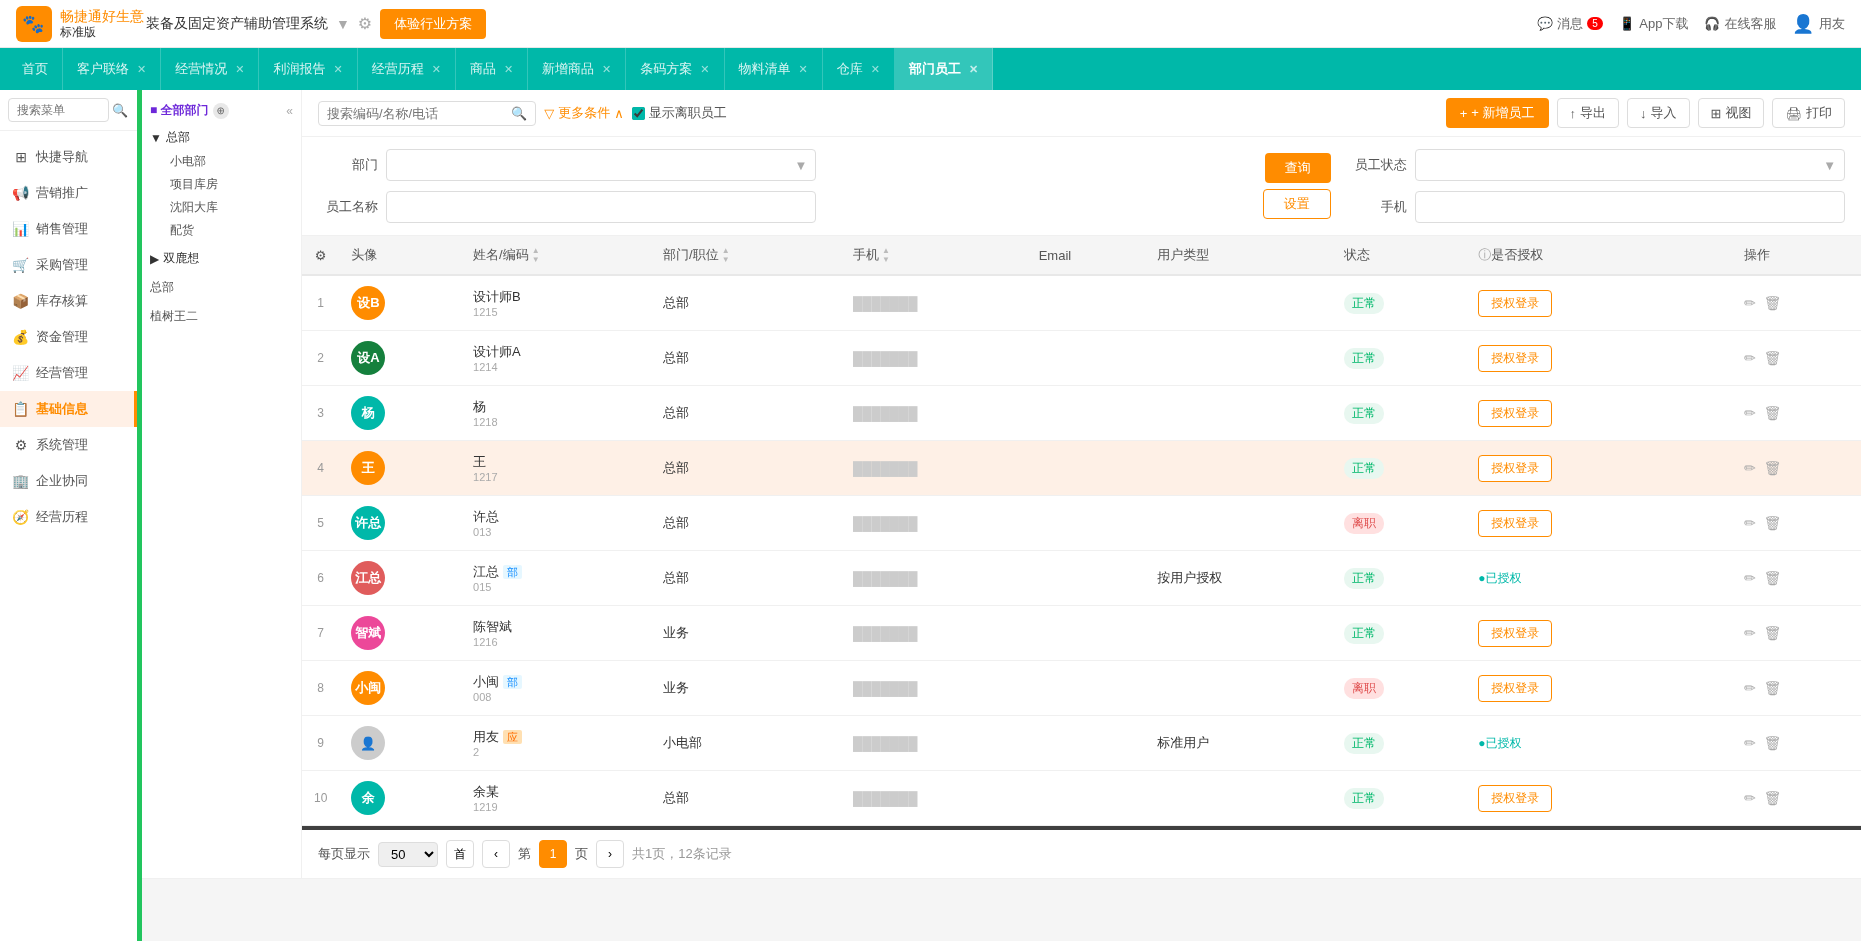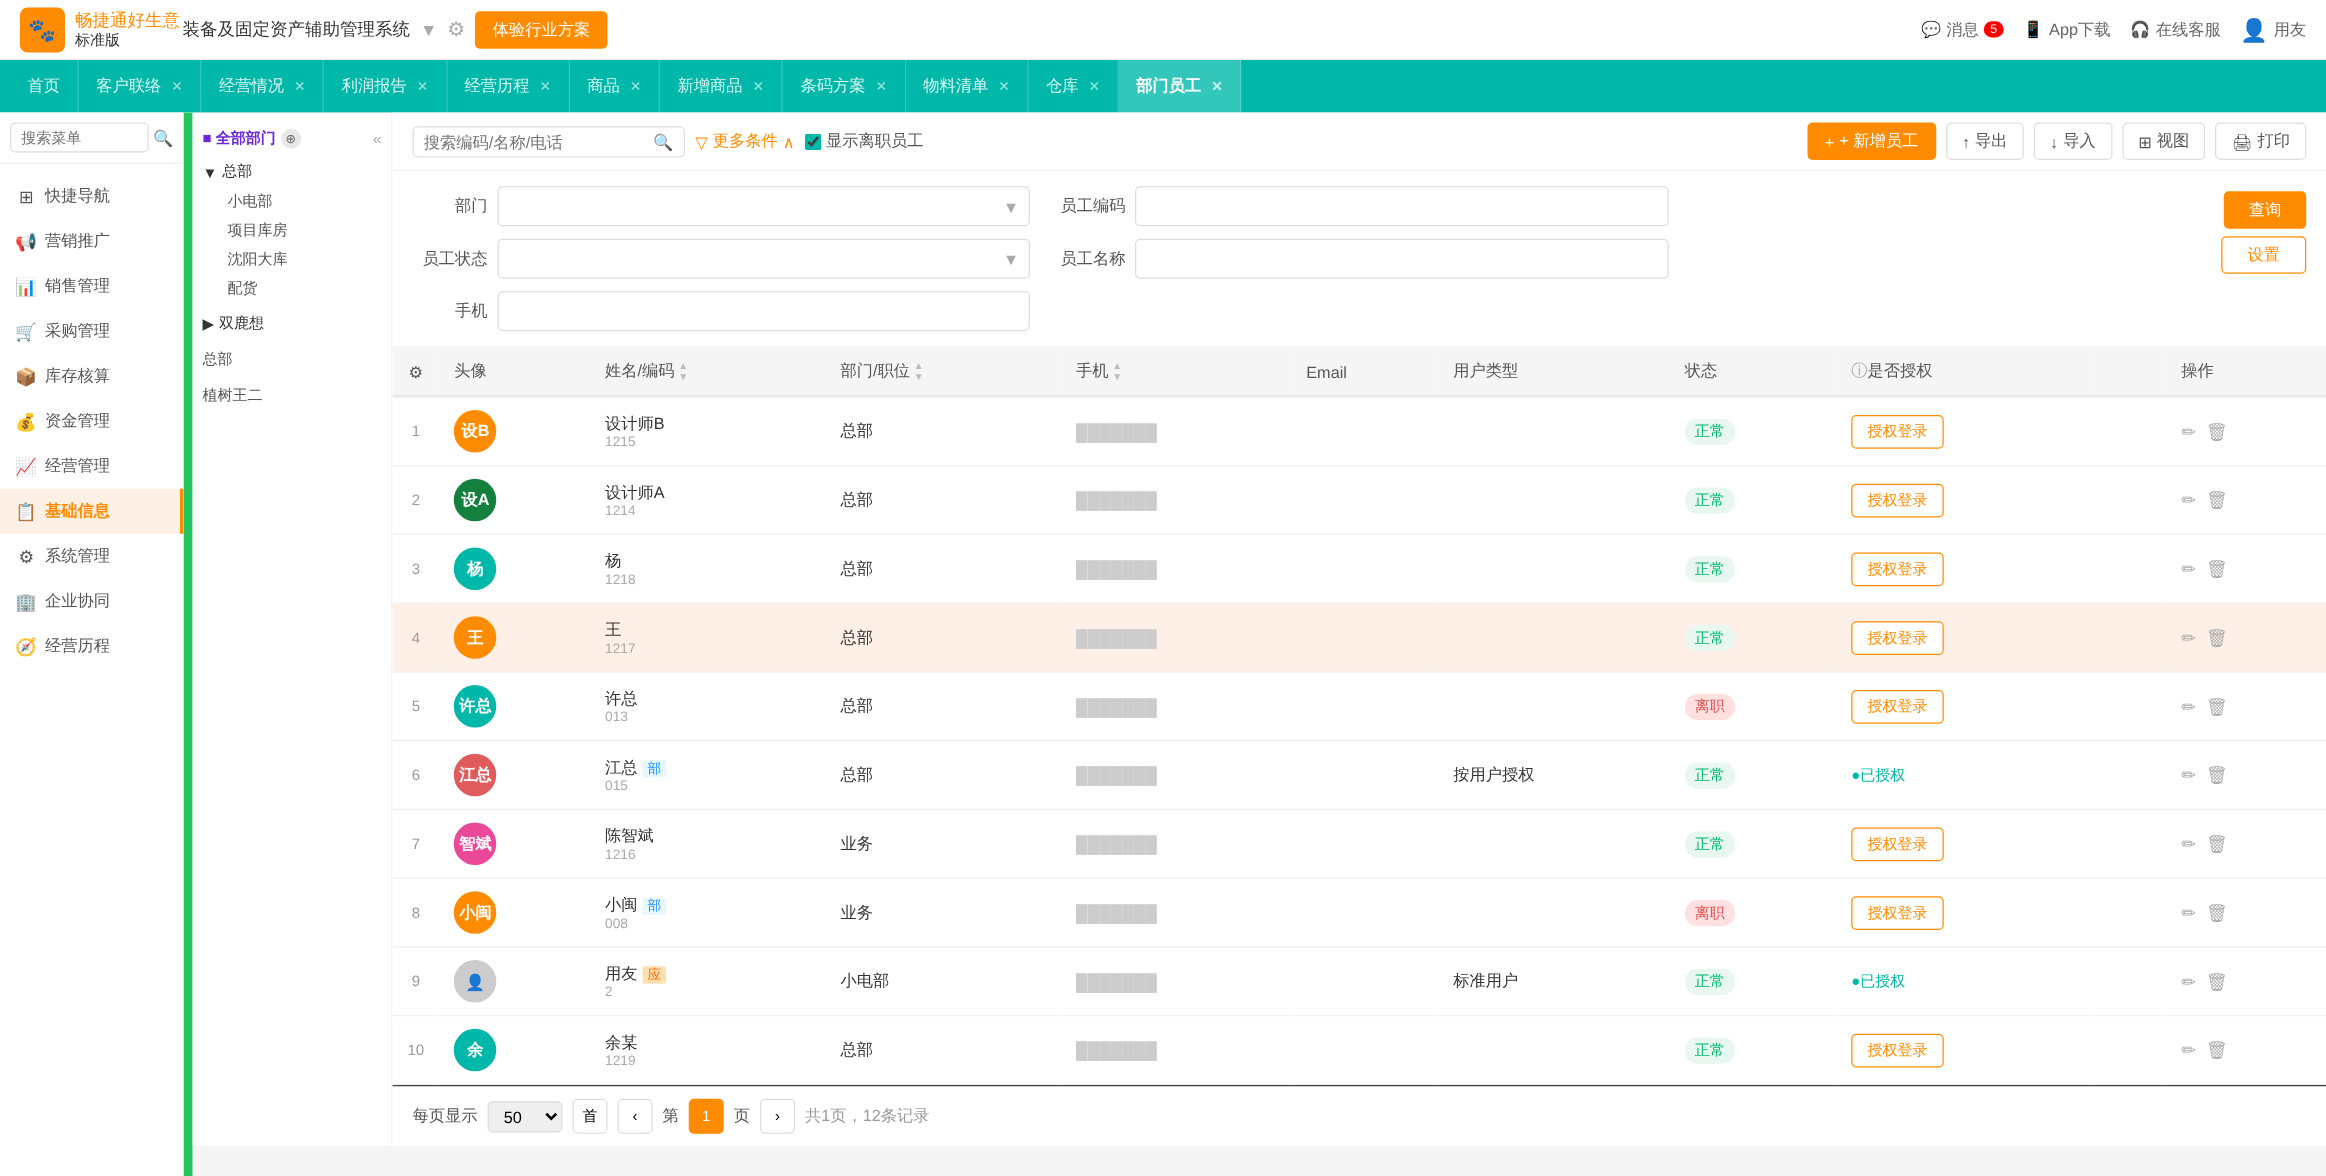"搜索菜单" .sidebar { border-right: 7px solid #22c55e -> 5px solid #22c55e; width: 154px -> 142px }
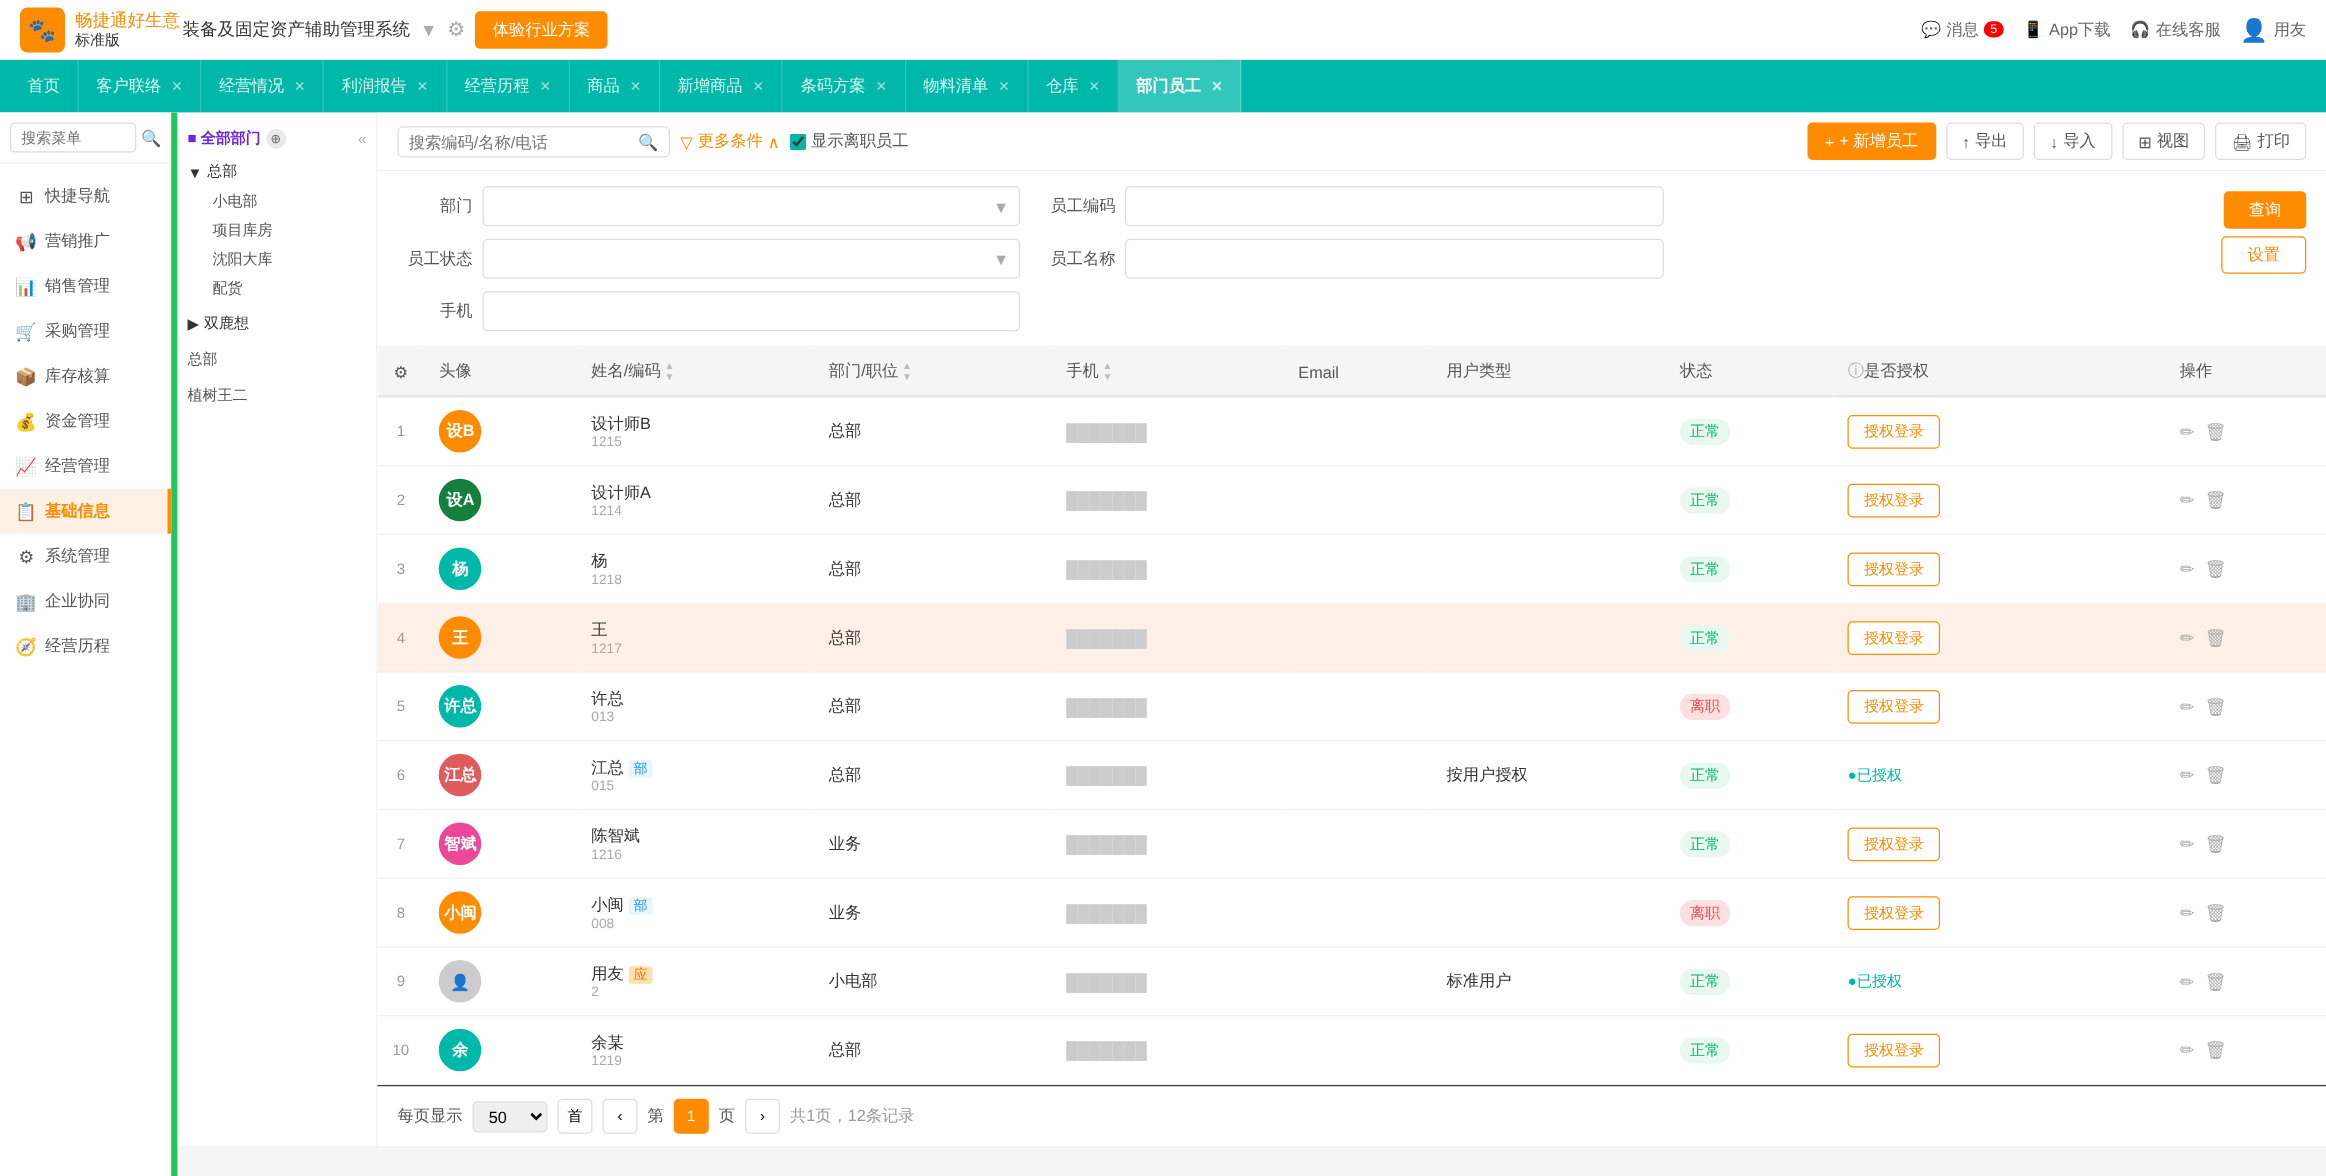"员工编码" div.filter-row { html: <div> <span>员工编码</span> <input> </div> -> none }
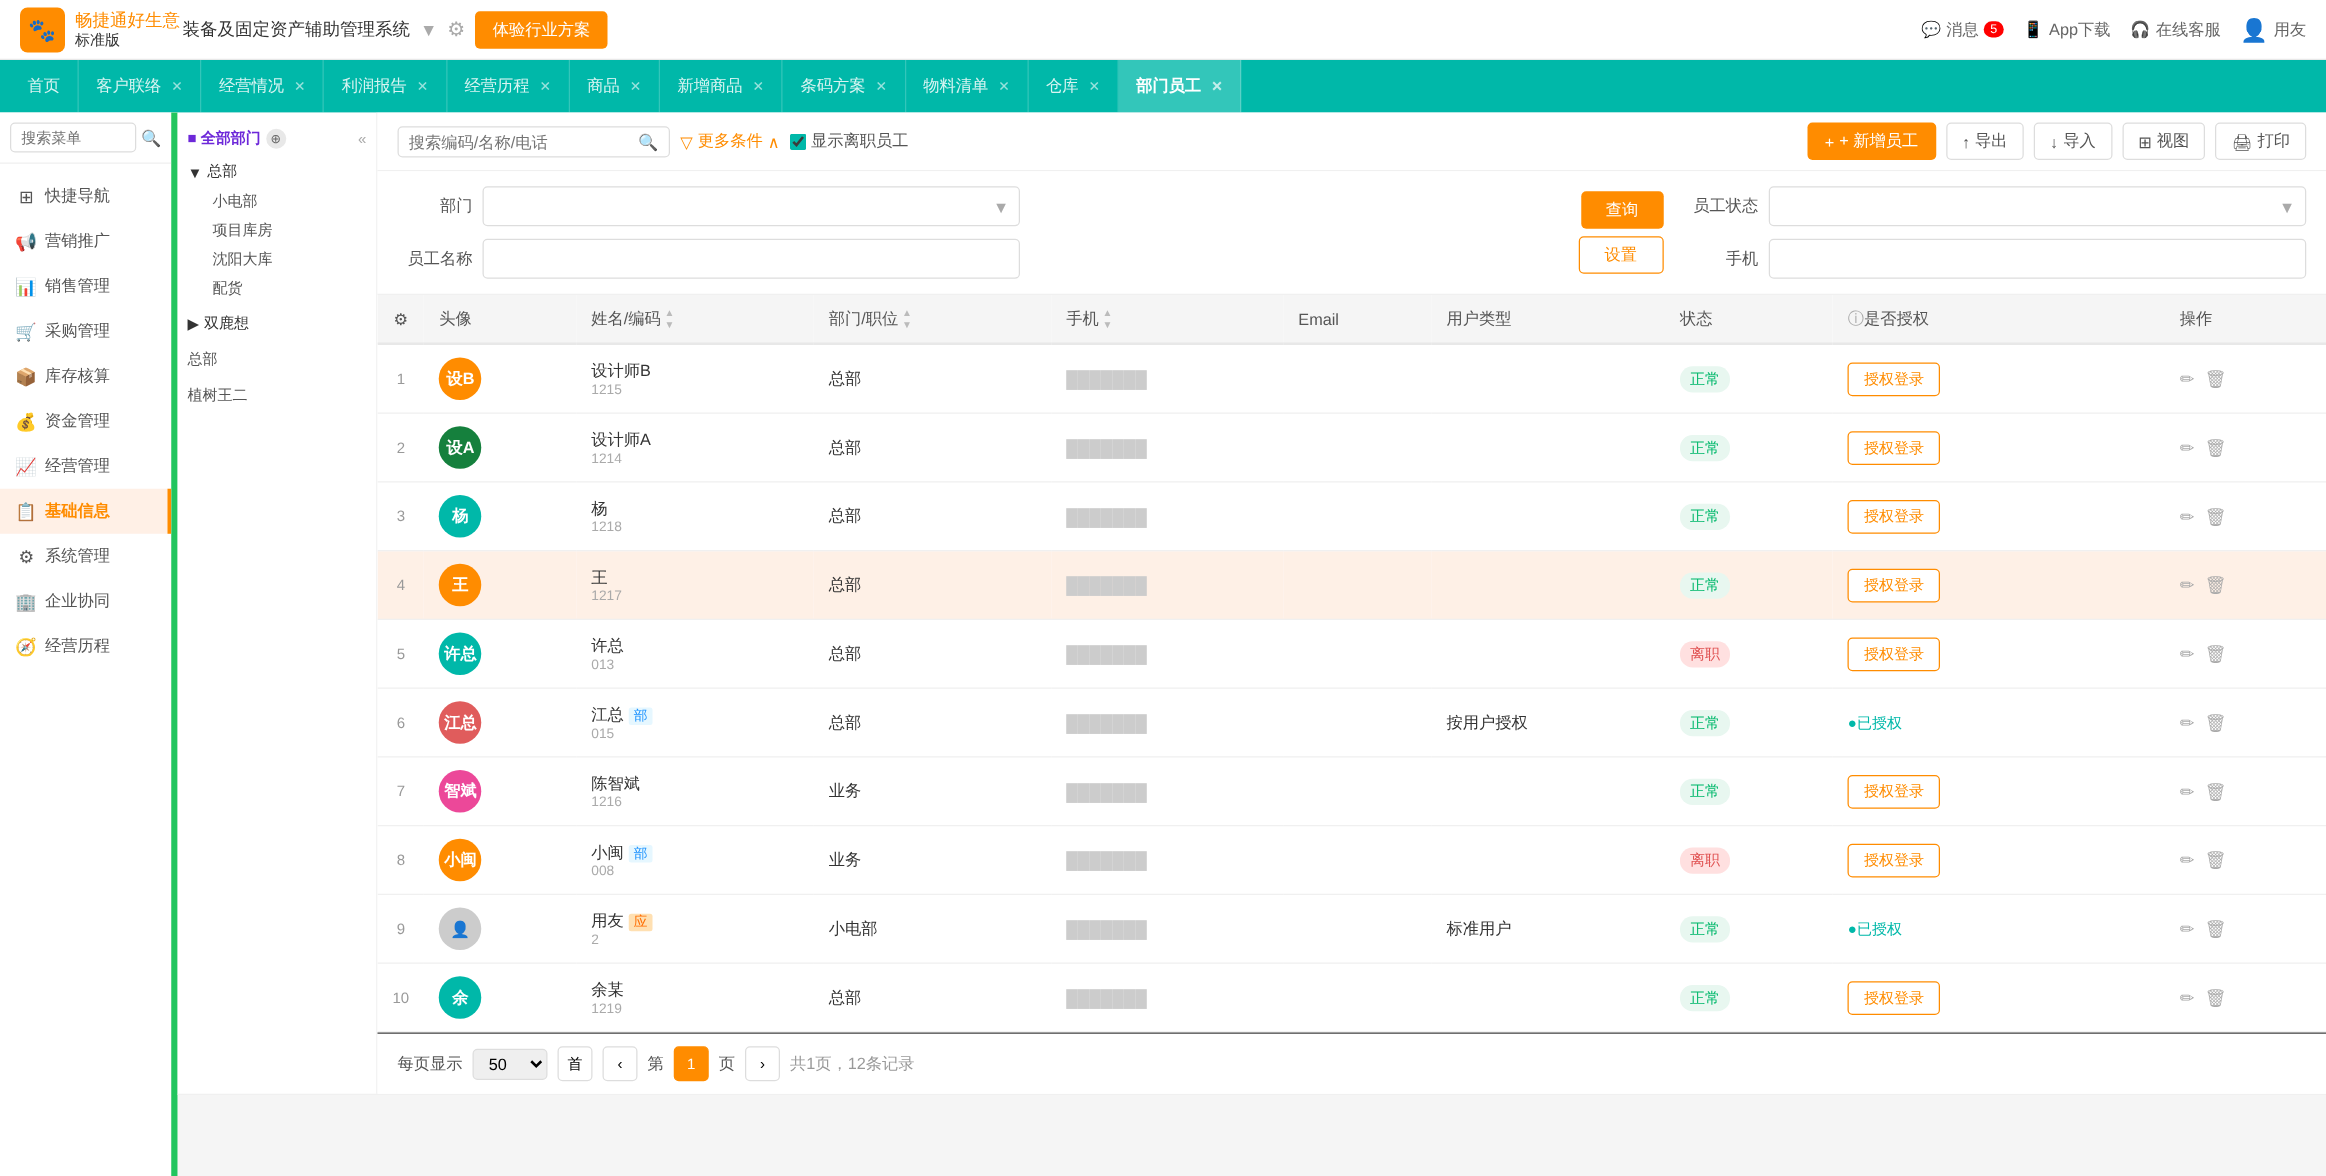"每页显示" .pagination { border-top: 1px solid #404040 -> 4px solid #404040 }
